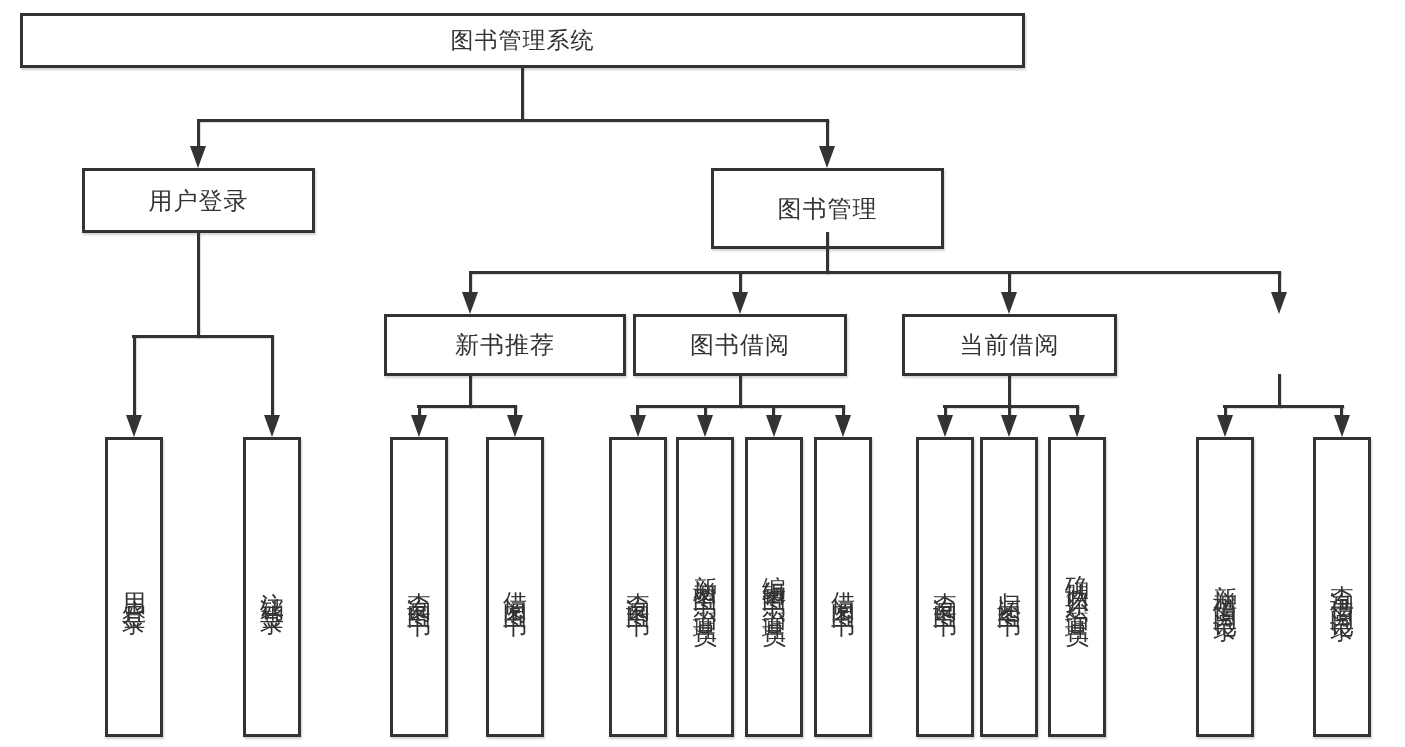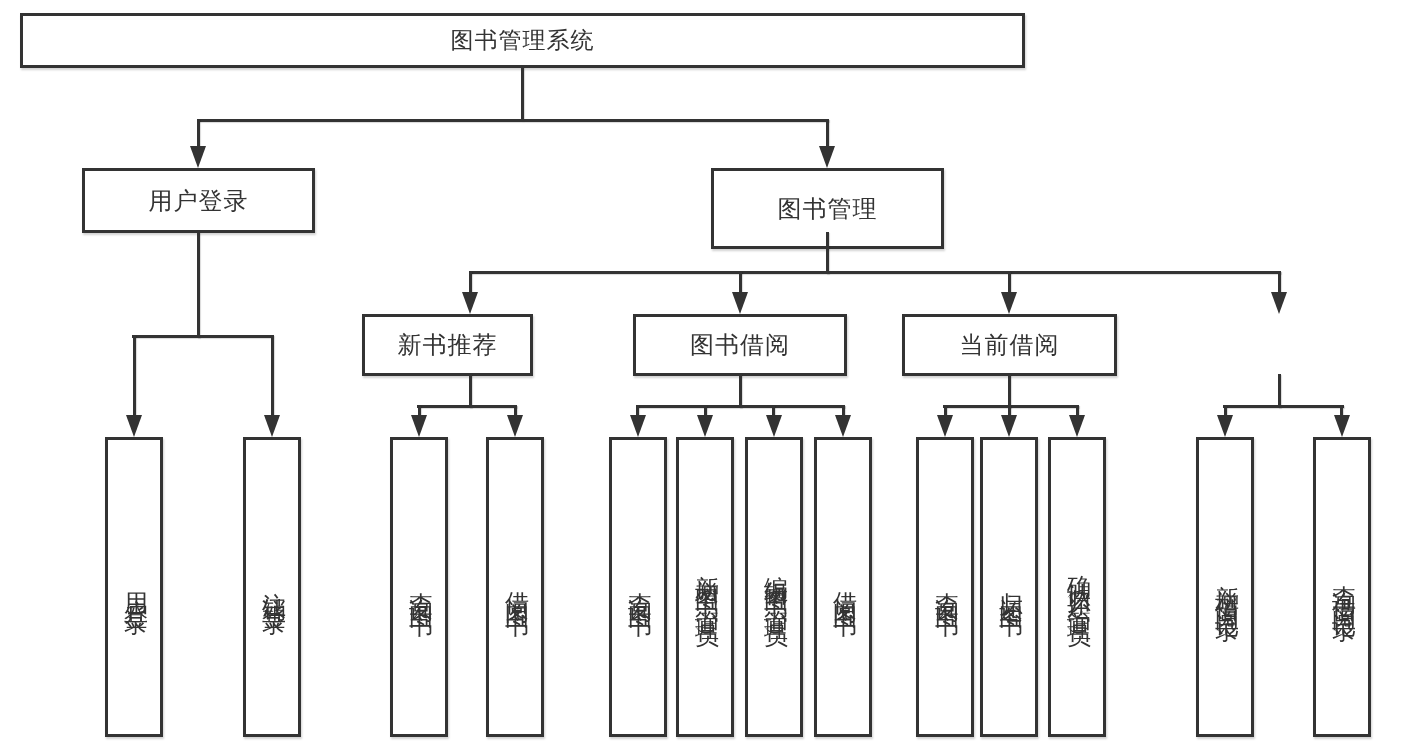"图书管理系统" .canvas { font-family: Liberation Mono, monospace -> Liberation Sans, sans-serif }
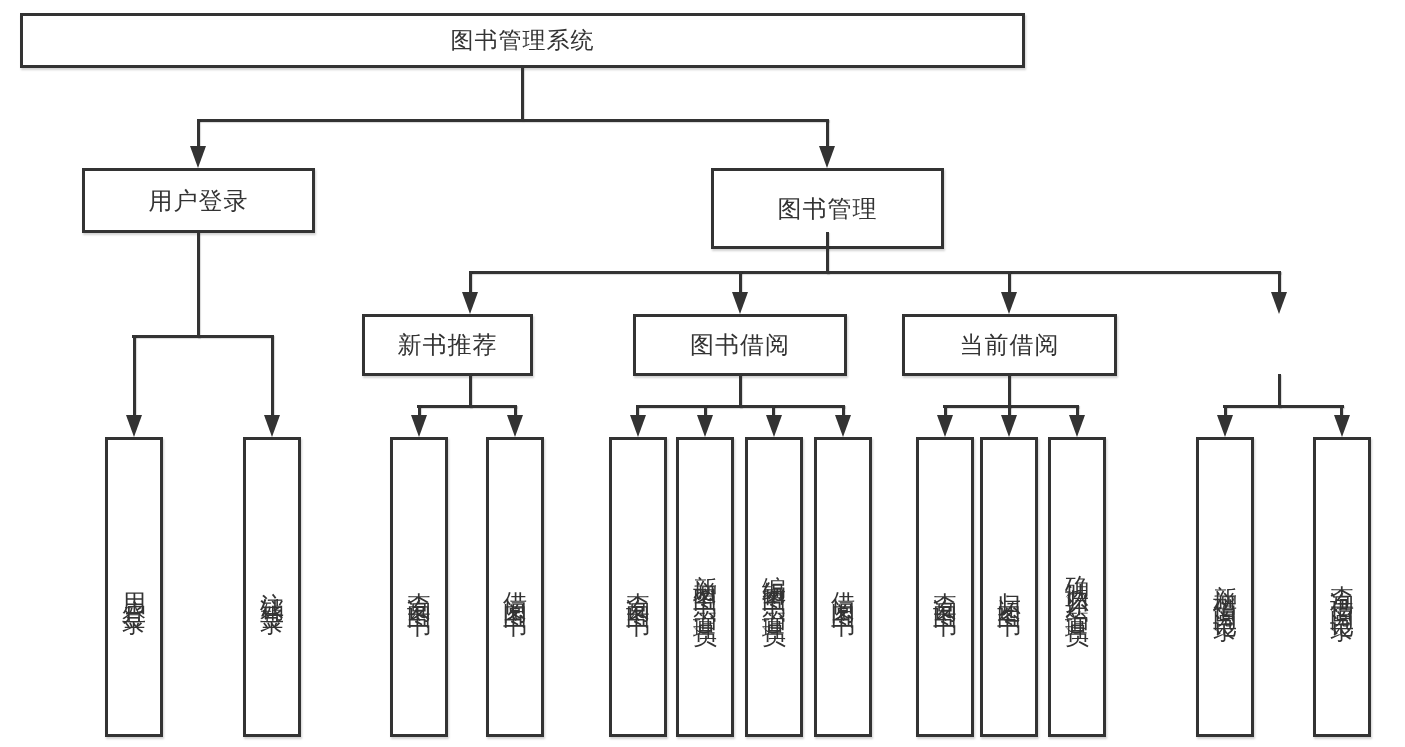"新书推荐" div.box { left: 362px -> 384px; width: 171px -> 242px }
